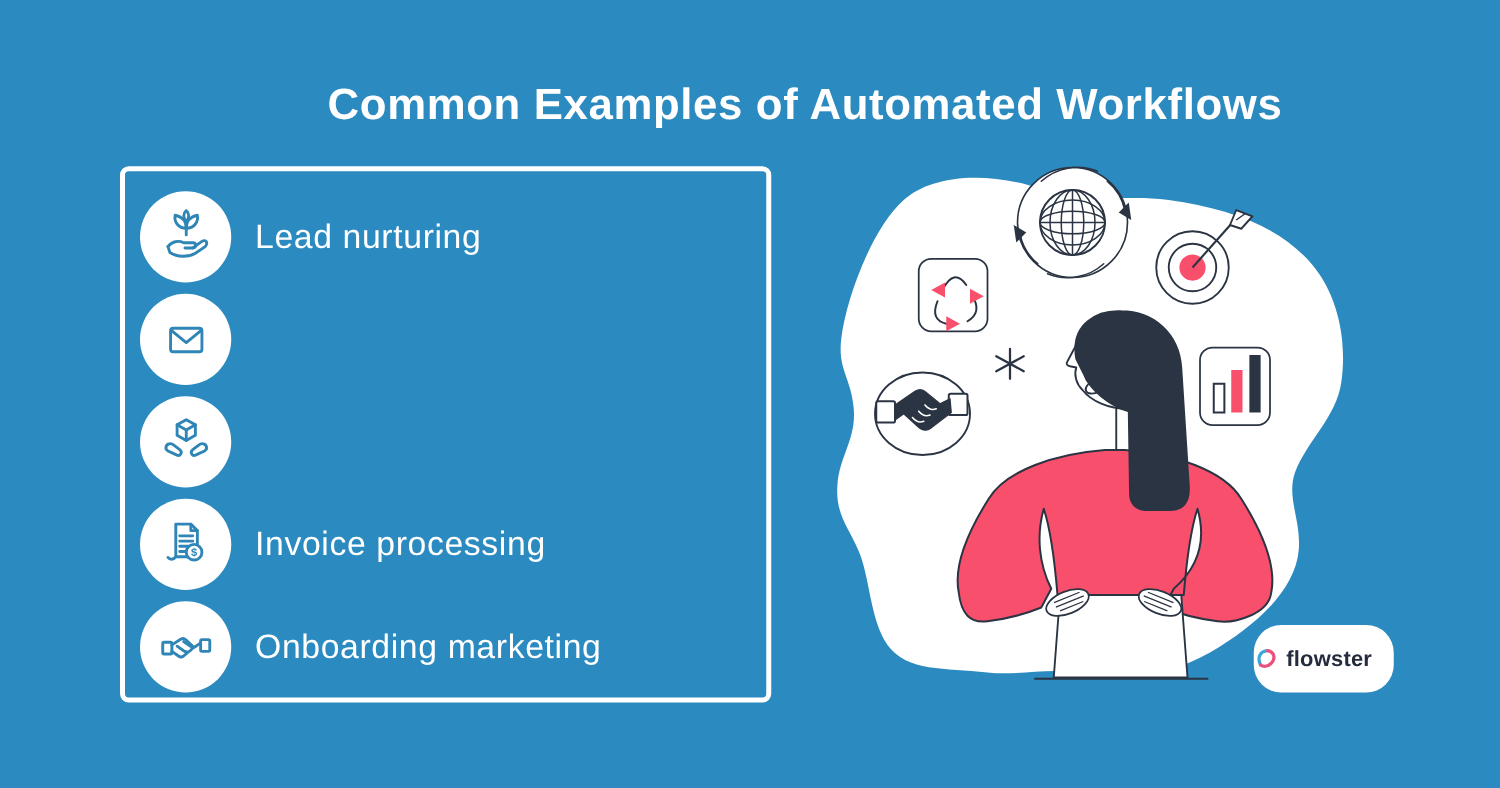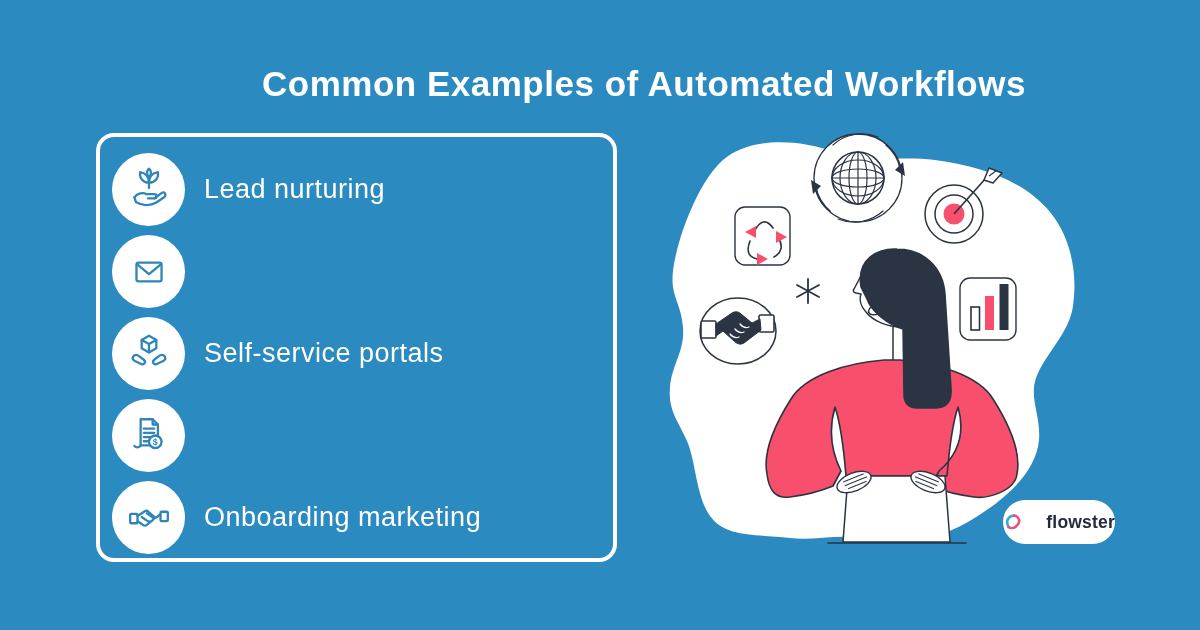"Lead nurturing" .card { border-radius: 18px -> 7px }
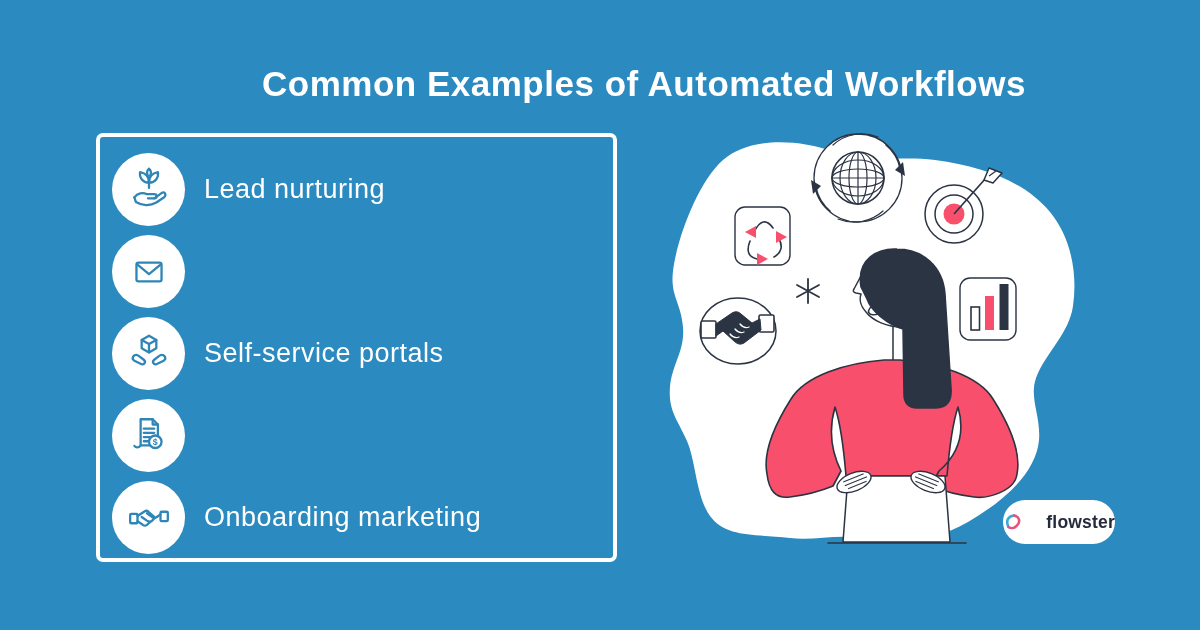"Self-service portals" span.row-label { html: <span>Self-service portals</span> -> none }
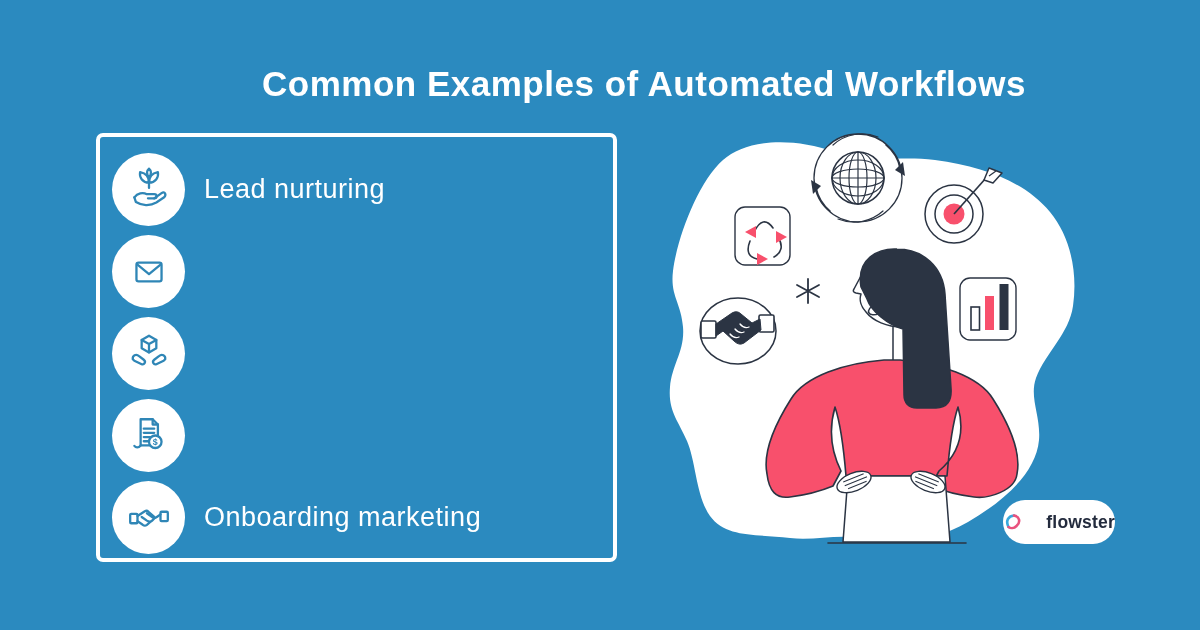"Invoice processing" span.row-label { html: none -> <span>Invoice processing</span> }
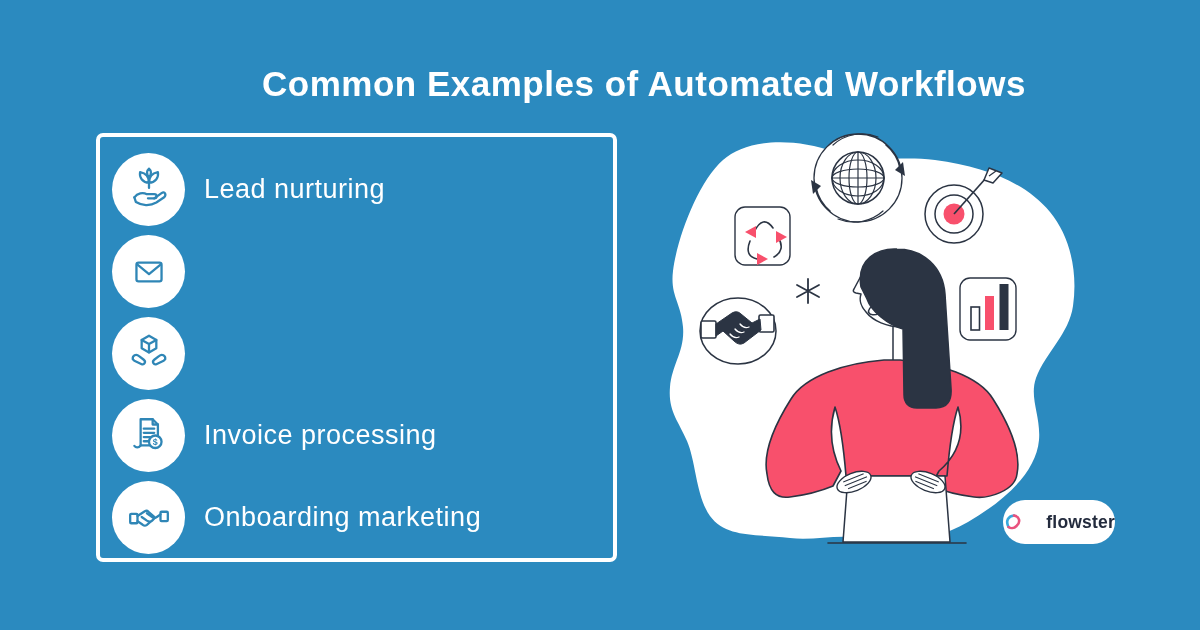"flowster" .badge { height: 44px -> 54px; justify-content: space-between -> flex-start }
